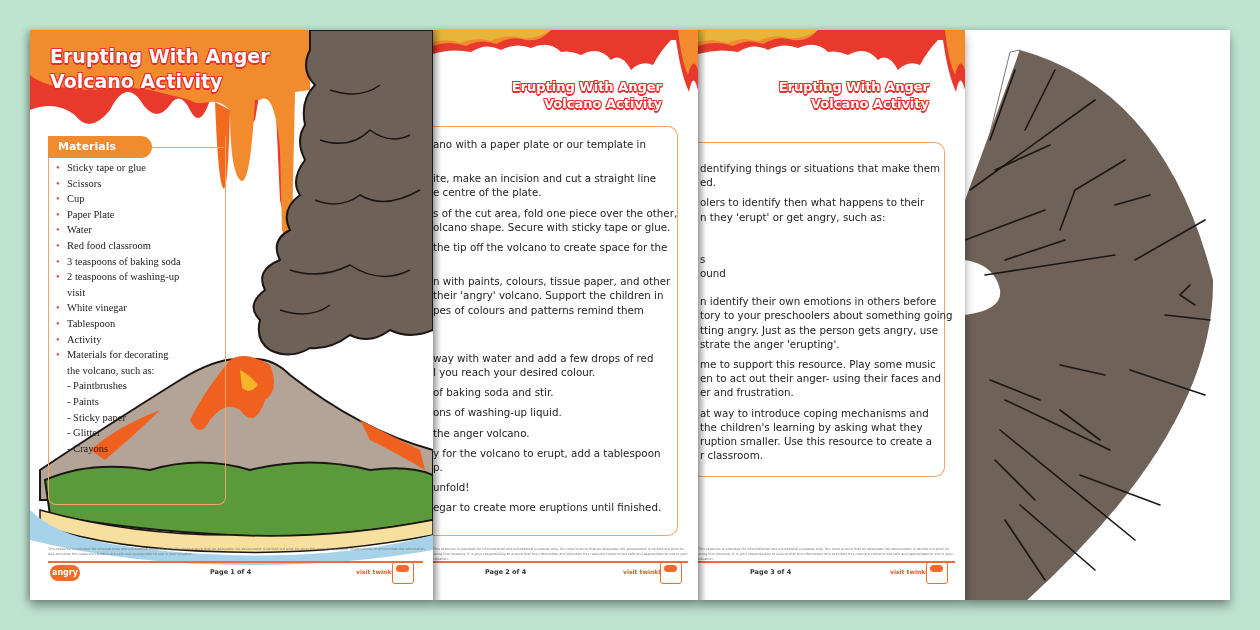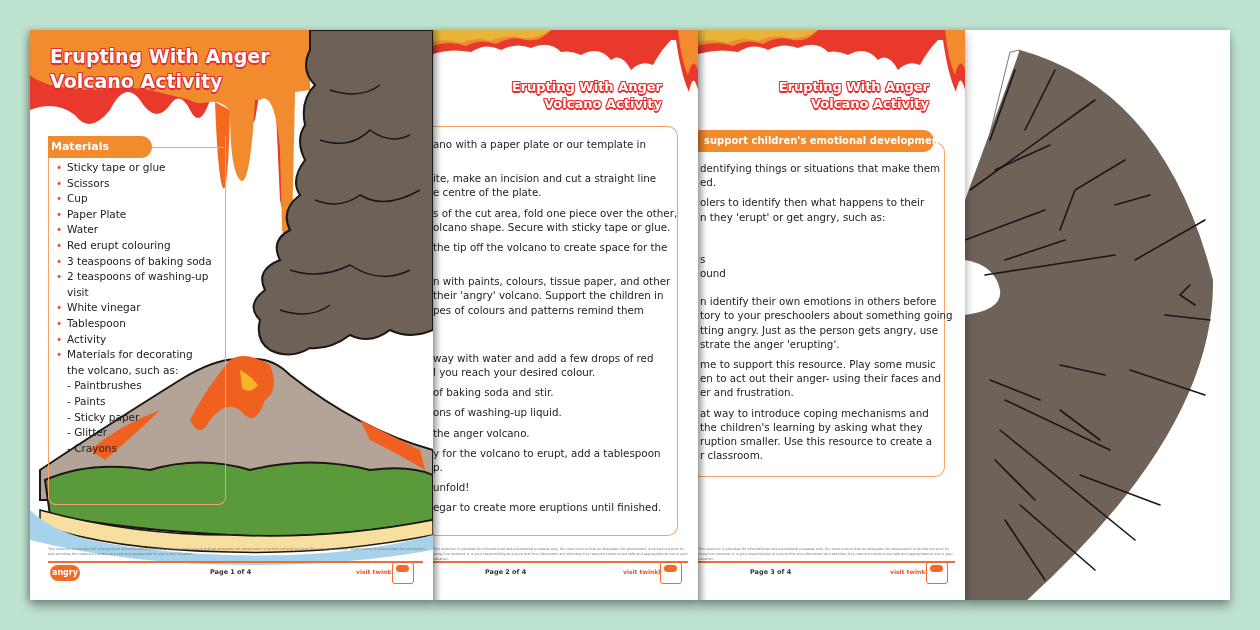"Materials" .materials-head { padding-left: 3px -> 10px }
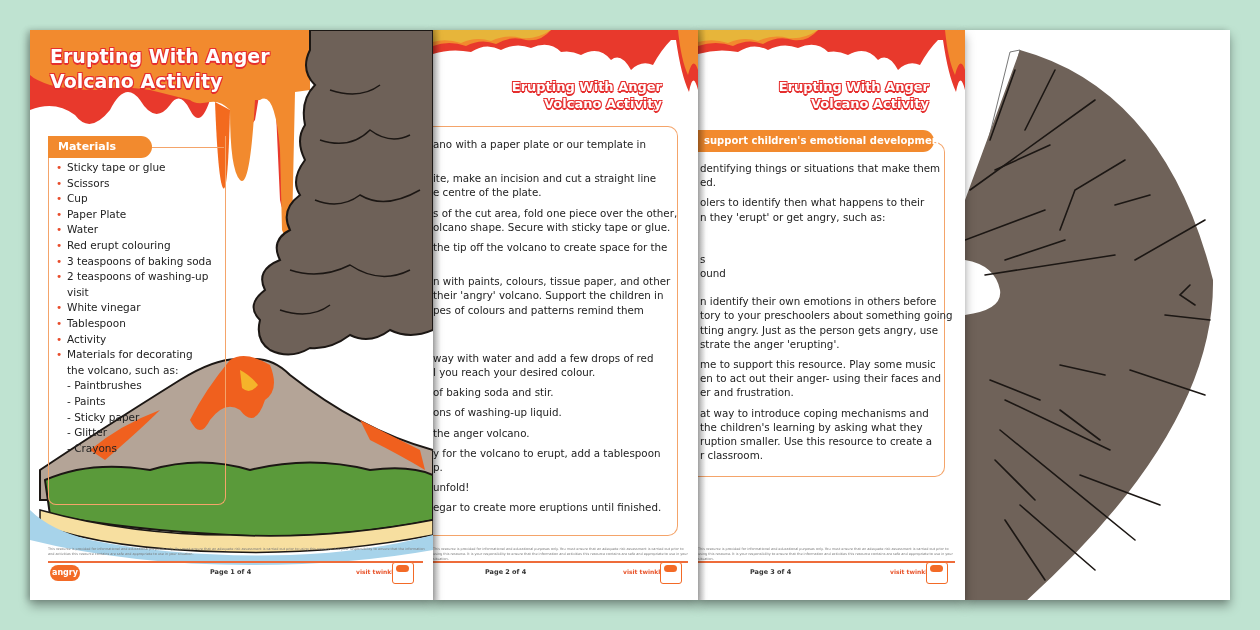"support children's emotional development" div.section-head { html: <div>support children's emotional development</div> -> none }
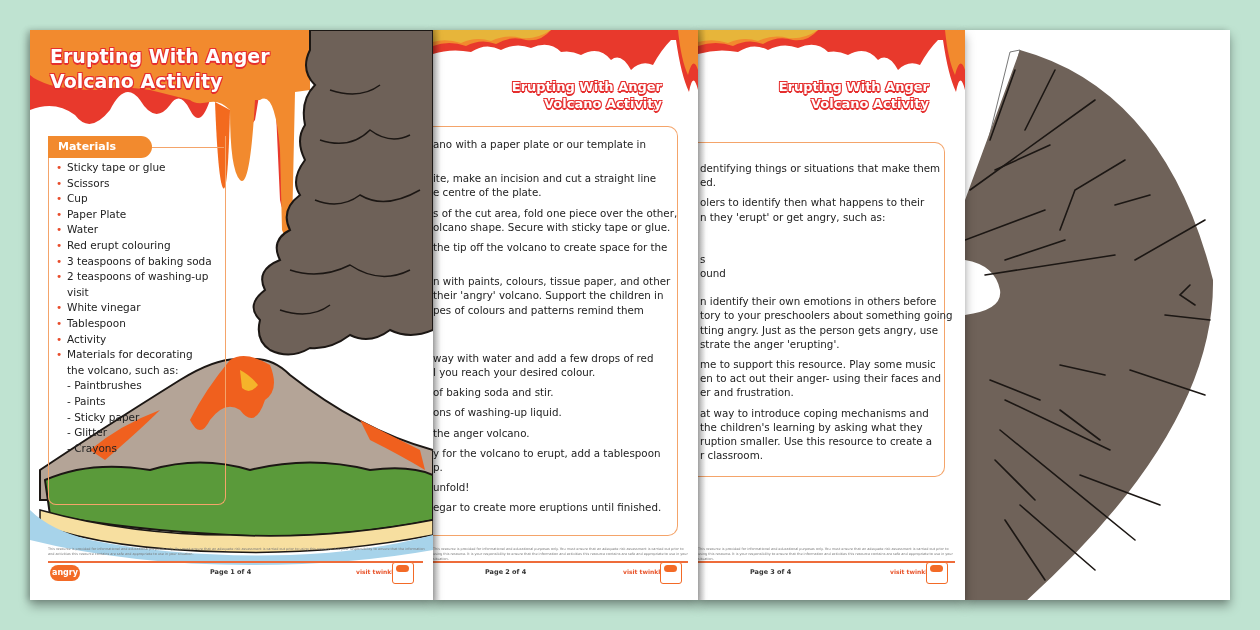"Sticky tape or glue" .mat-list li { font-family: none -> Liberation Serif, serif }
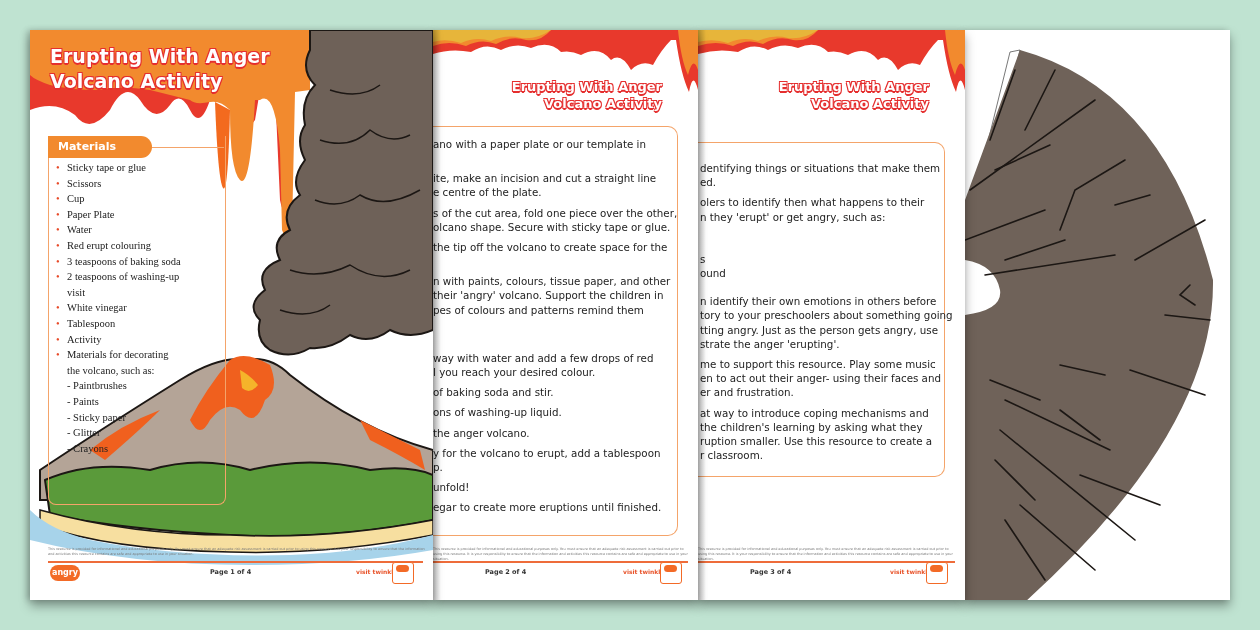"Red erupt colouring" li.bullet { text: erupt colouring -> food classroom }
